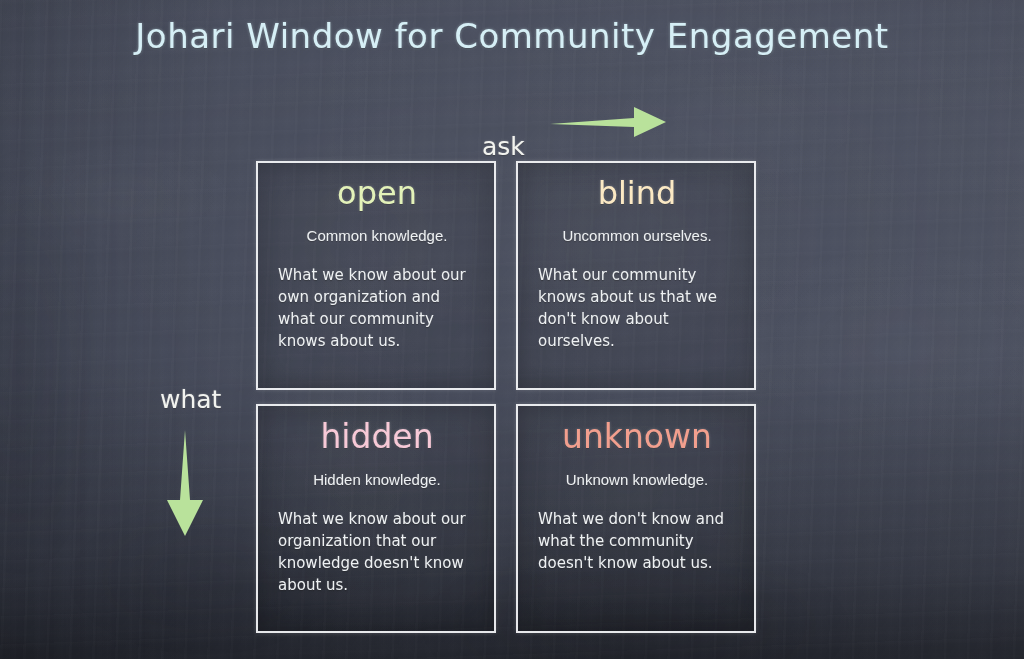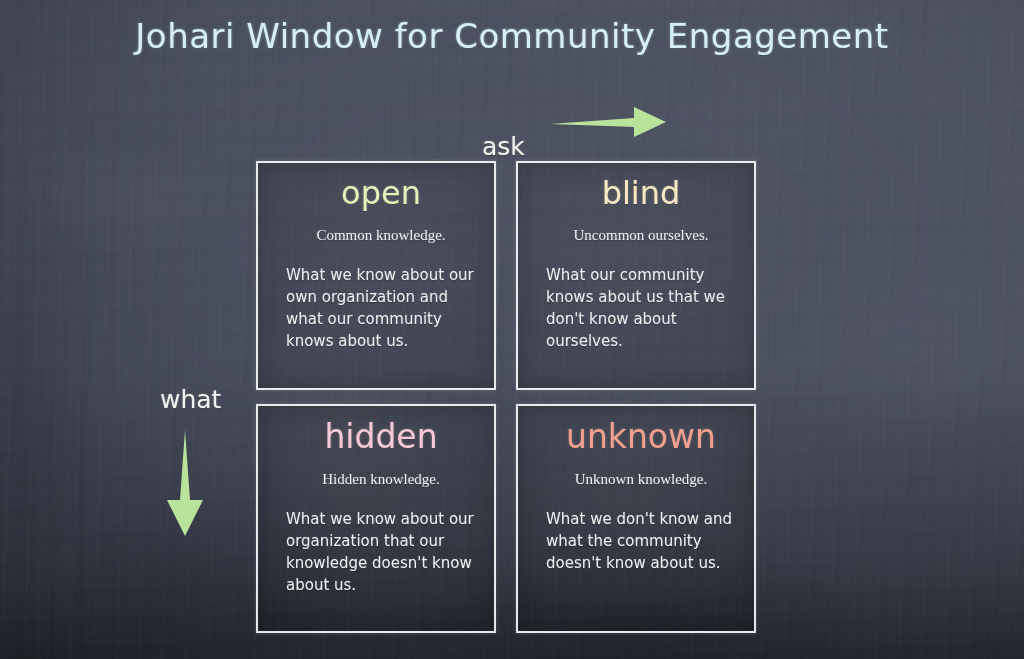"open" .quad { padding: 14px 18px 10px 28px -> 14px 18px 10px 20px }
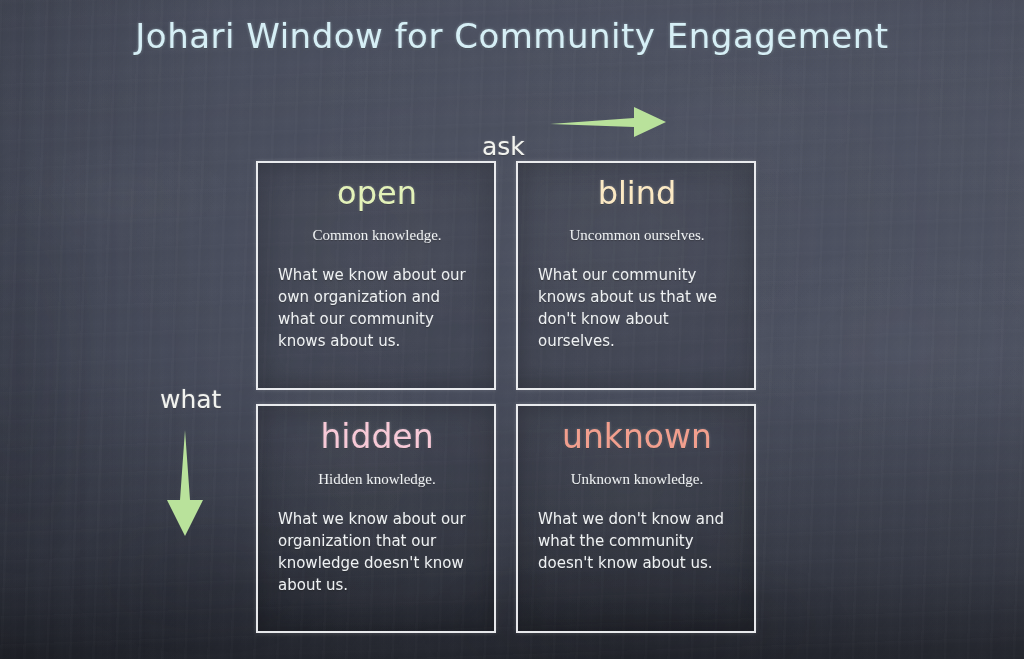"Common knowledge." .quad-lead { font-family: Liberation Serif, serif -> Liberation Sans, sans-serif }
